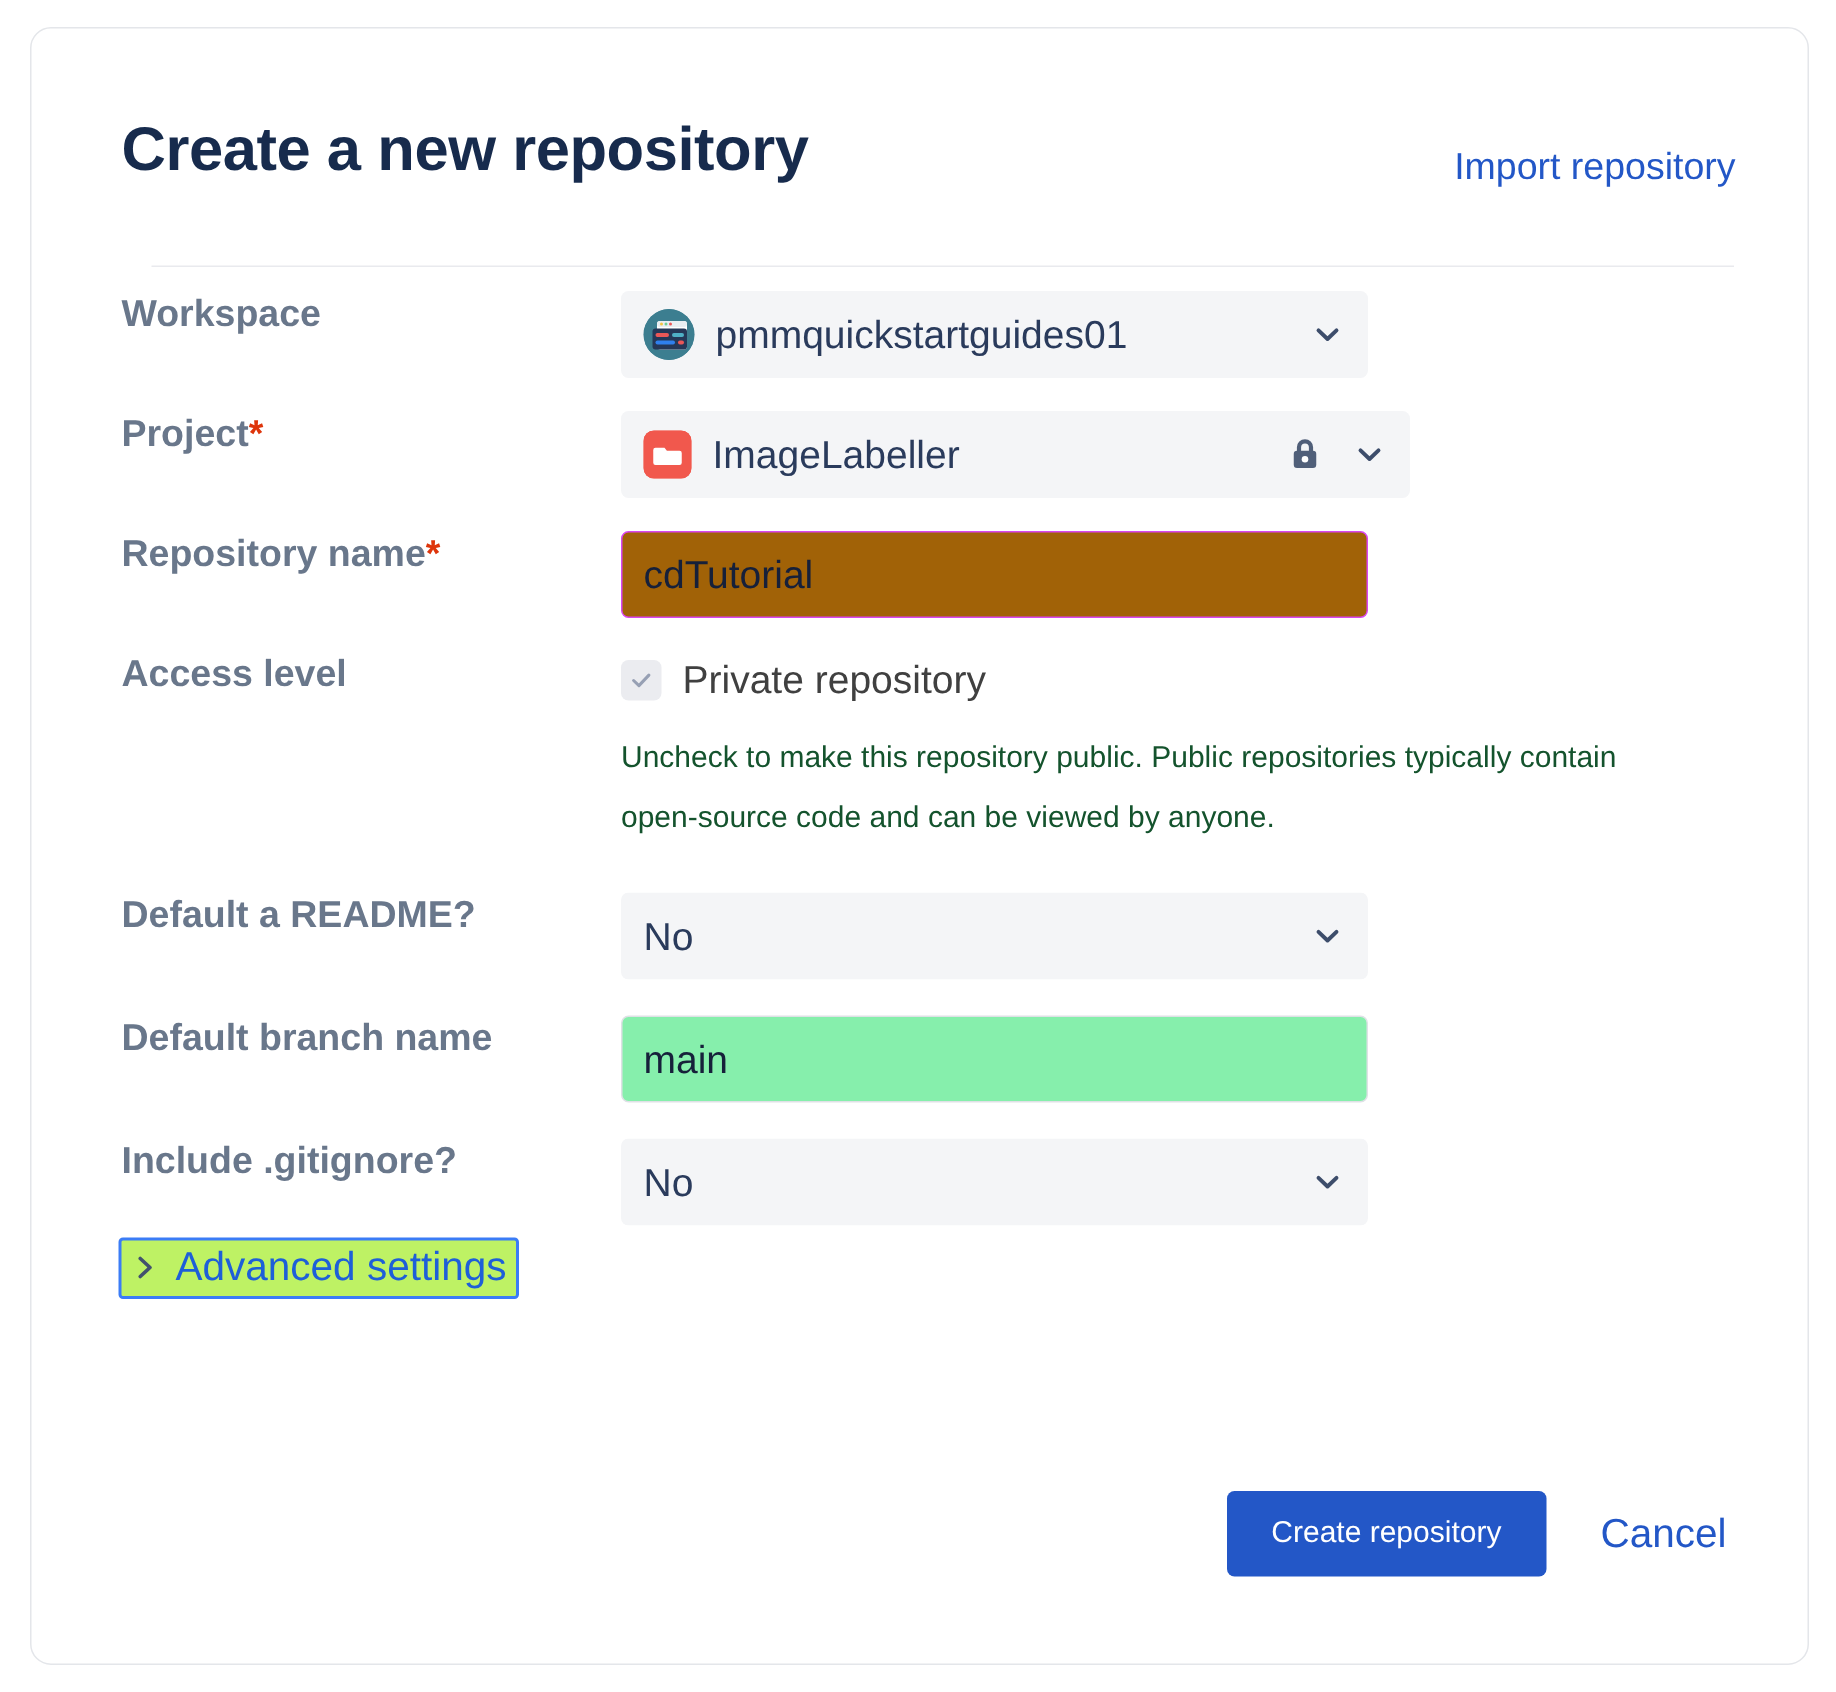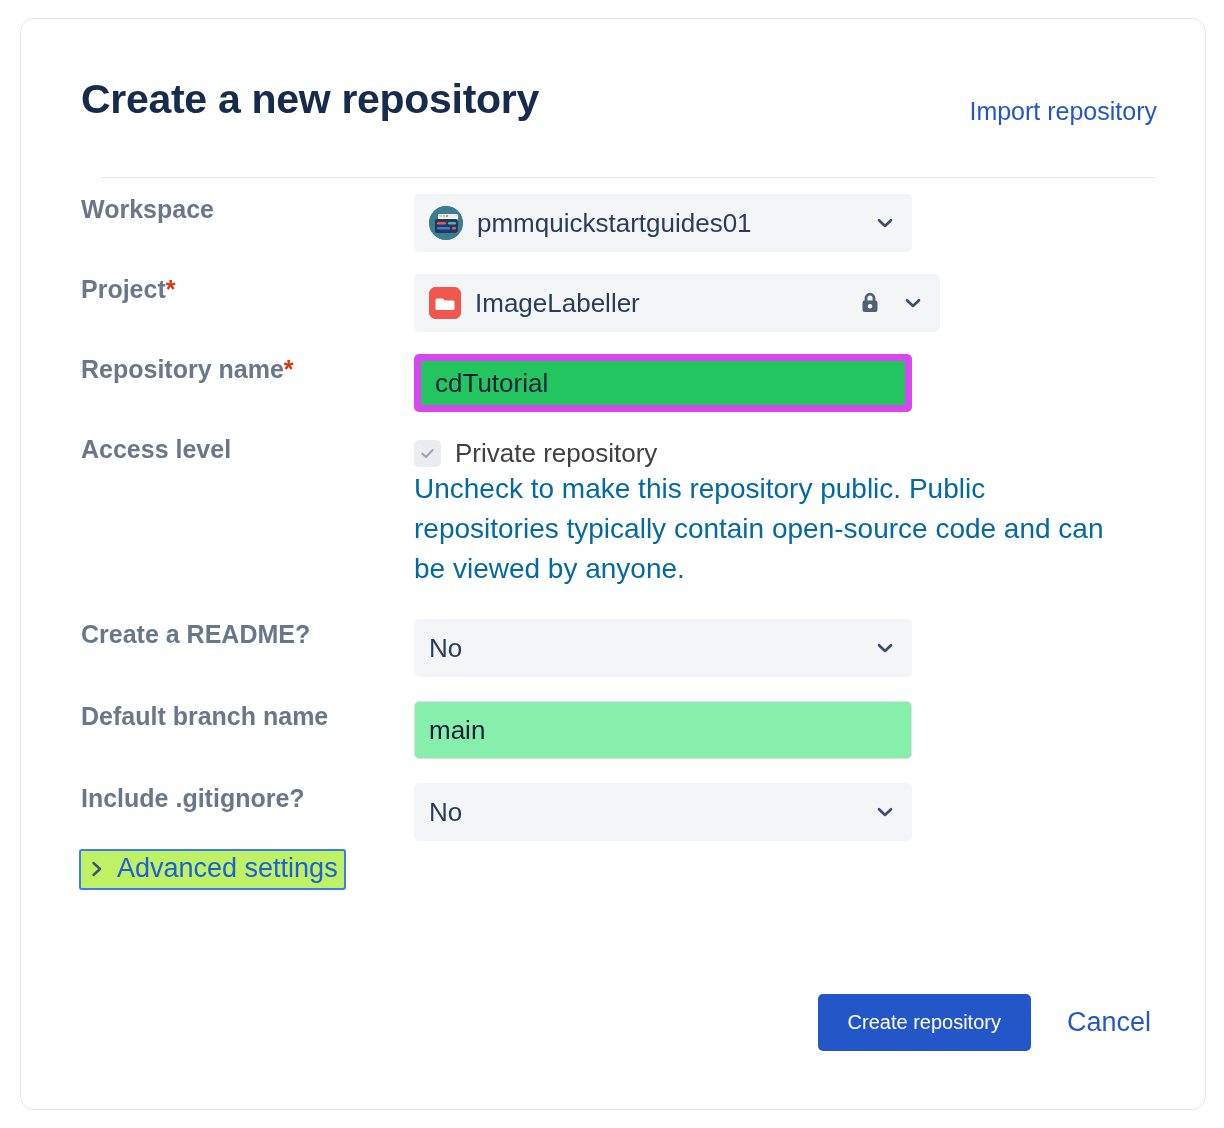"cdTutorial" .text-input.active { background: #22c55e -> #a16207; border: 7px solid #d946ef -> 1px solid #d946ef }
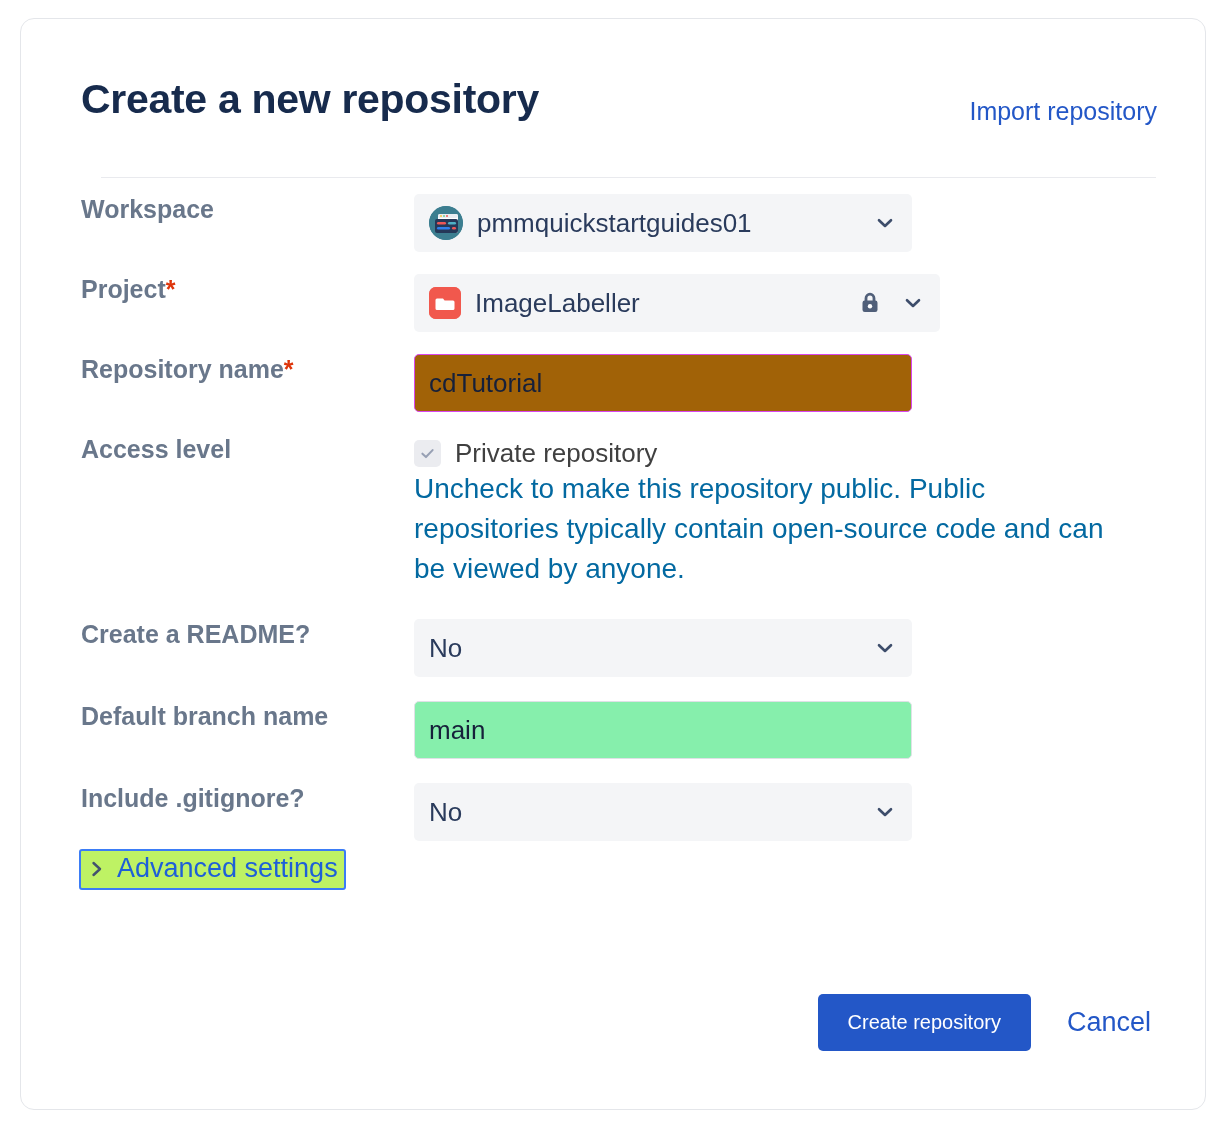"Uncheck to make this repository" .helper { color: #0369a1 -> #14532d; font-size: 28px -> 20px; margin-top: none -> 16px }
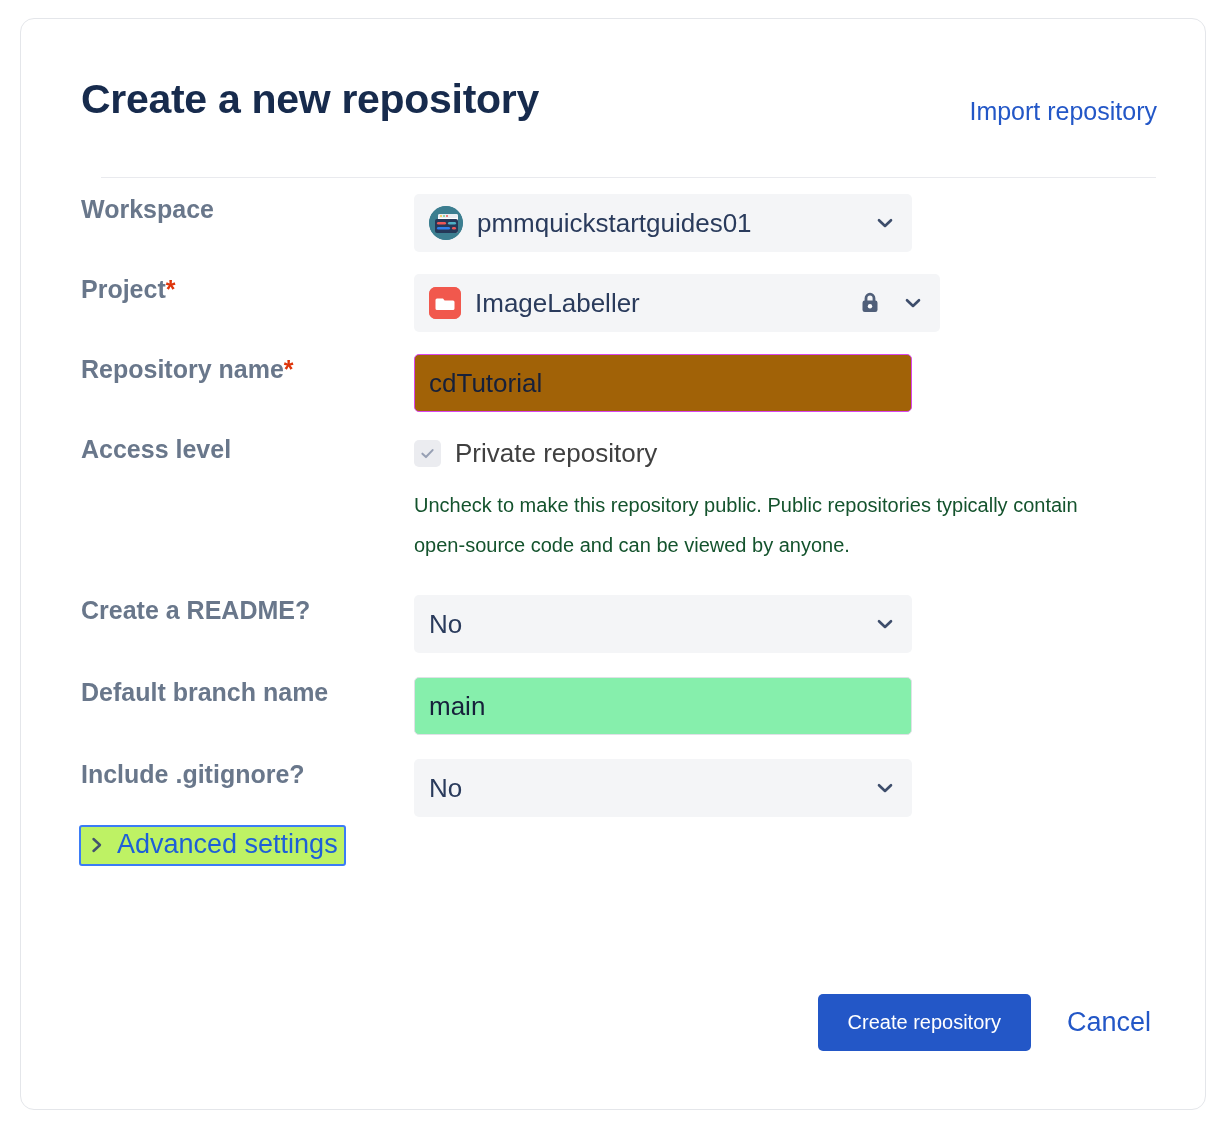"Create a README?" div.label-col { text: Create -> Default }
